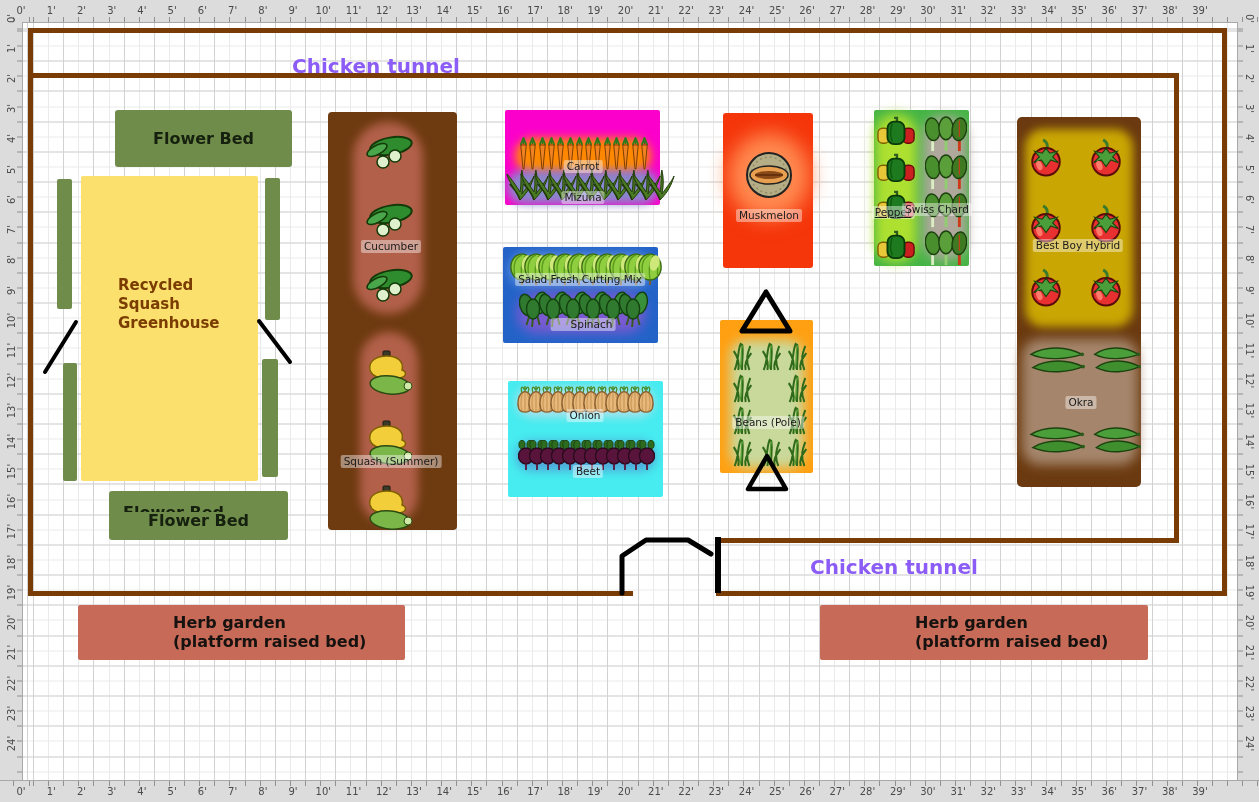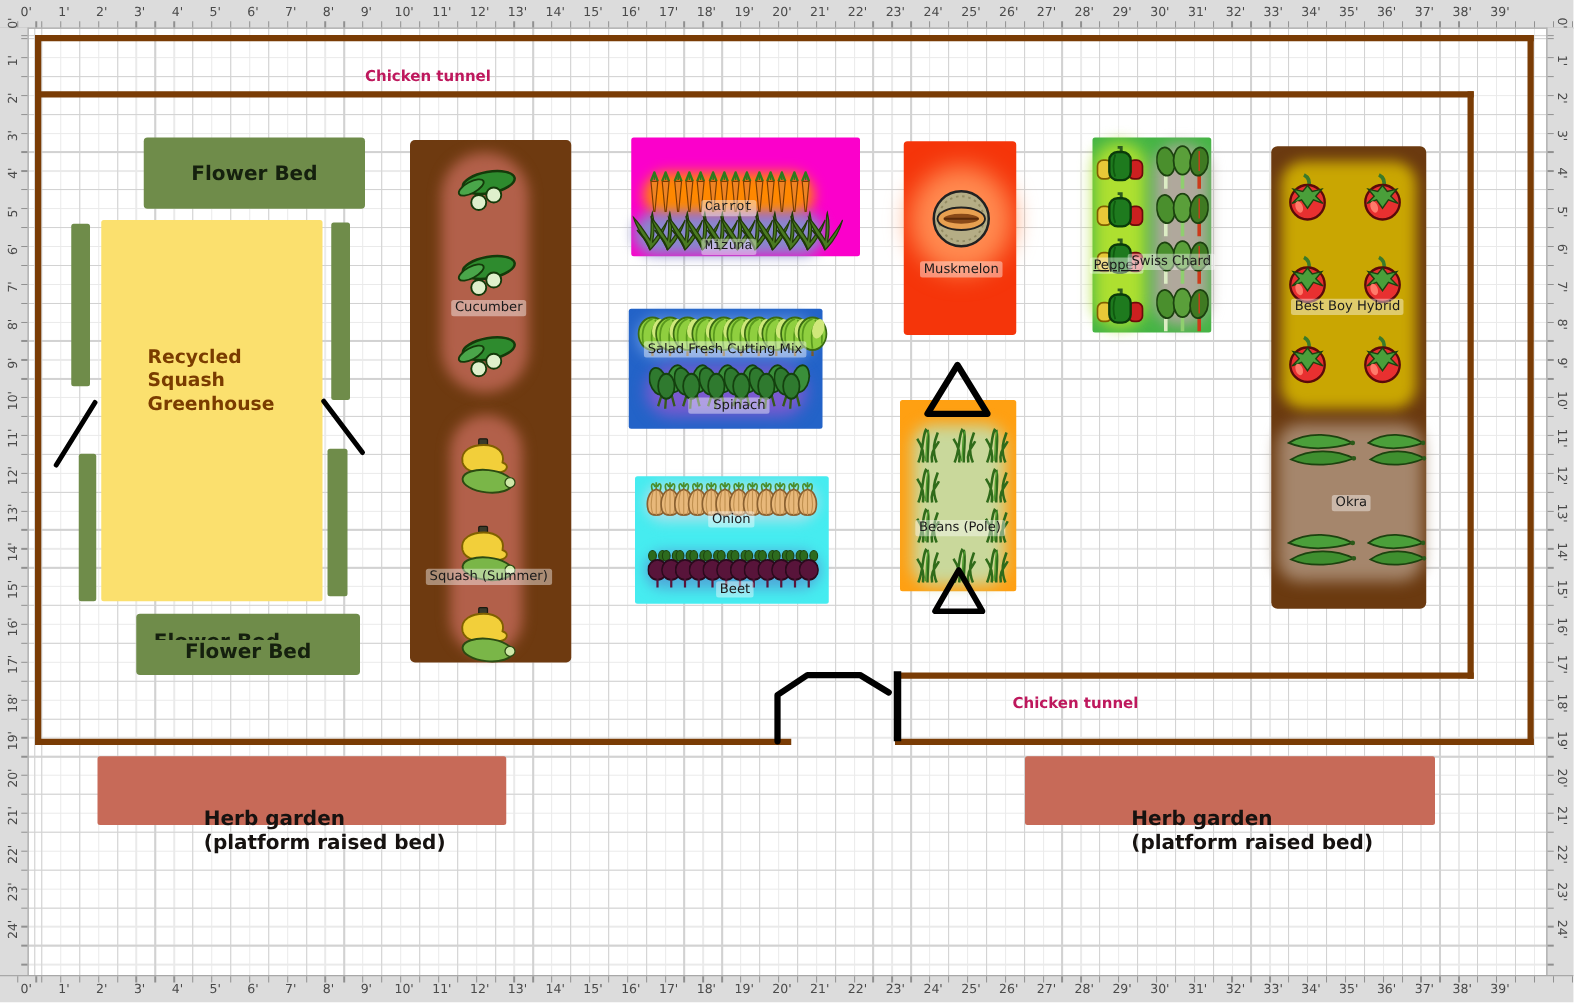"Chicken tunnel" .biglabel { color: #be185d -> #8b5cf6; font-size: 12px -> 20px }
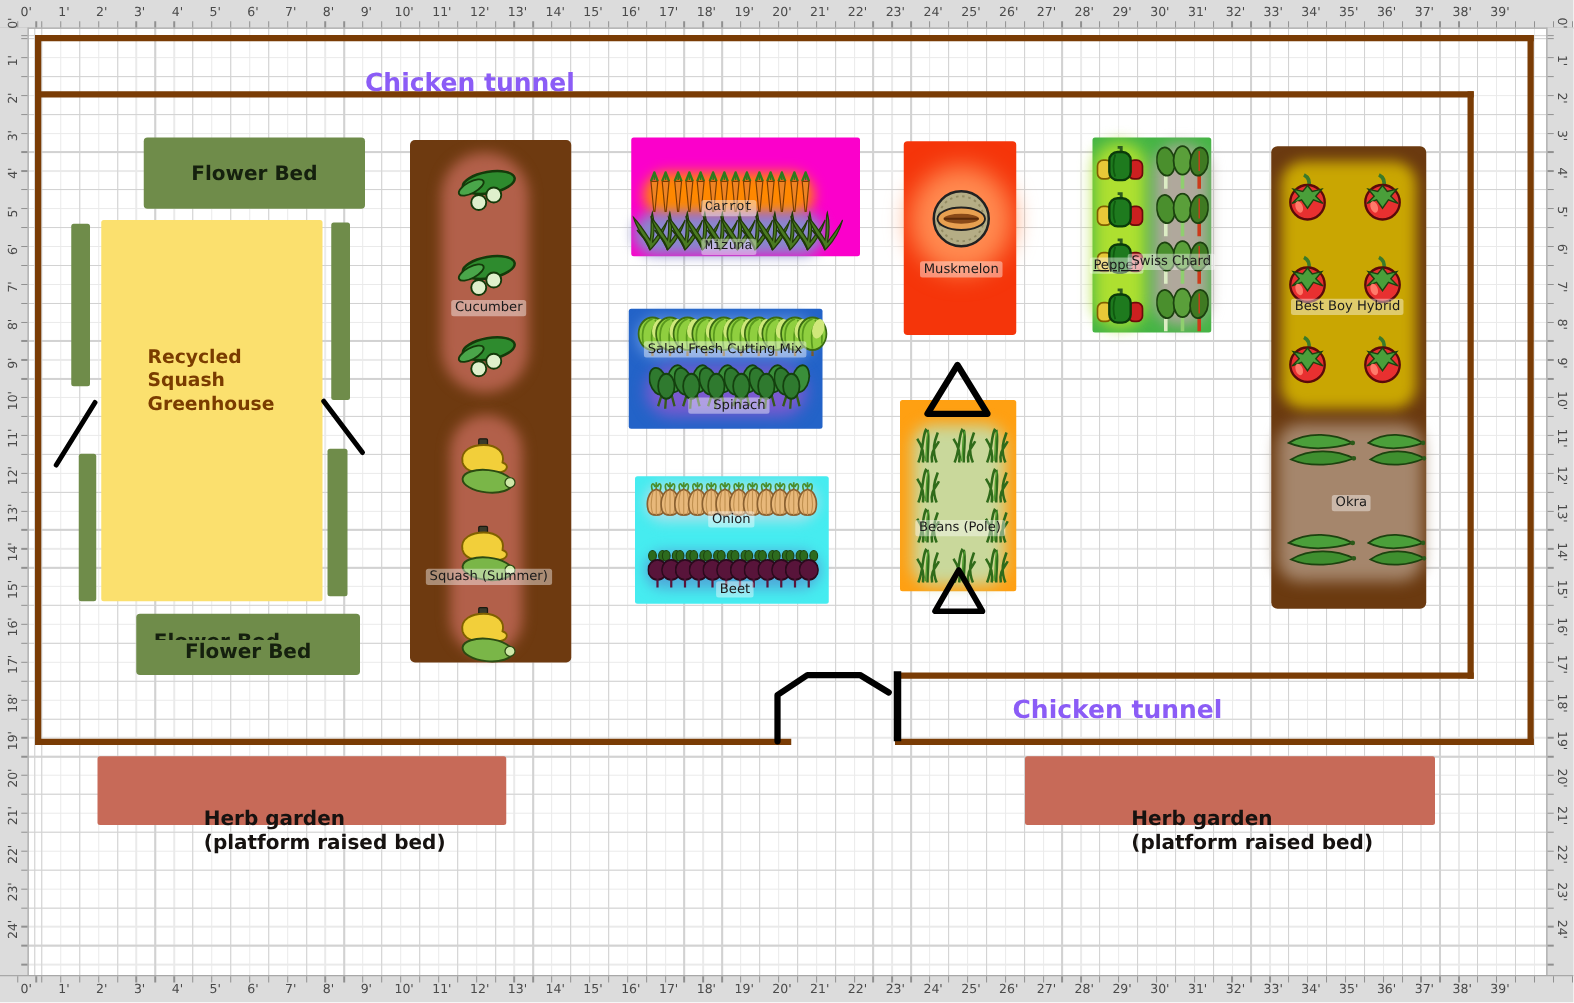"Carrot" div.bed { font-family: Liberation Mono, monospace -> none; width: 183px -> 155px }
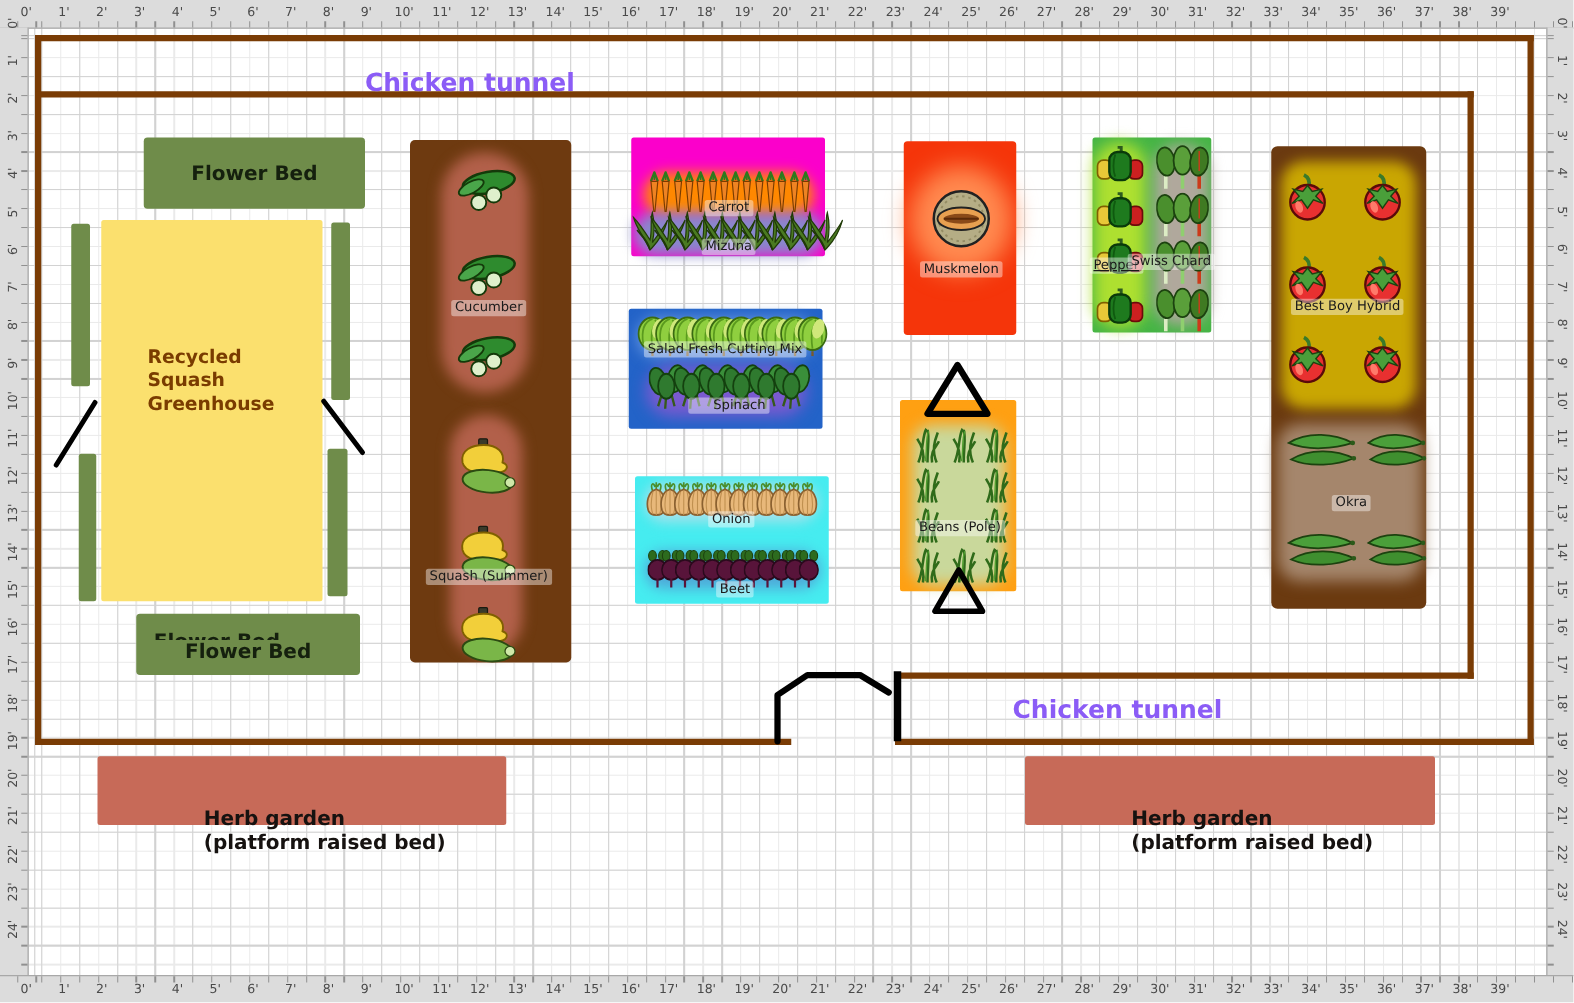"Onion" div.bed { height: 102px -> 116px }
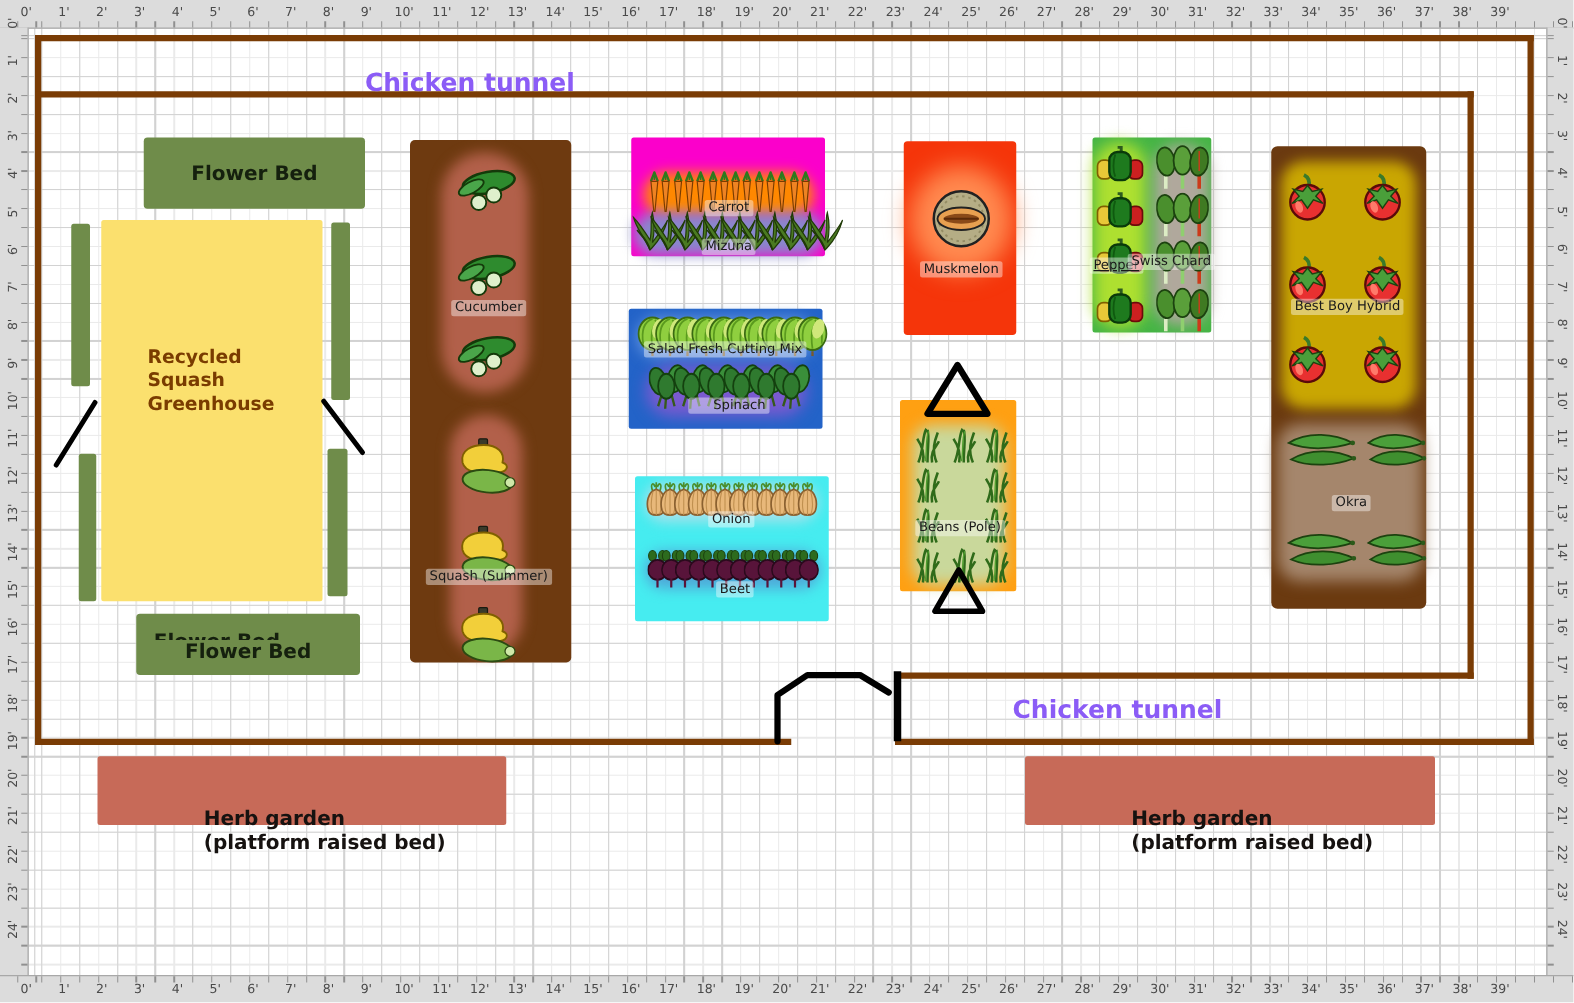"Herb garden" .herb .htext { left: 85px -> 95px; margin-top: 32px -> none }
